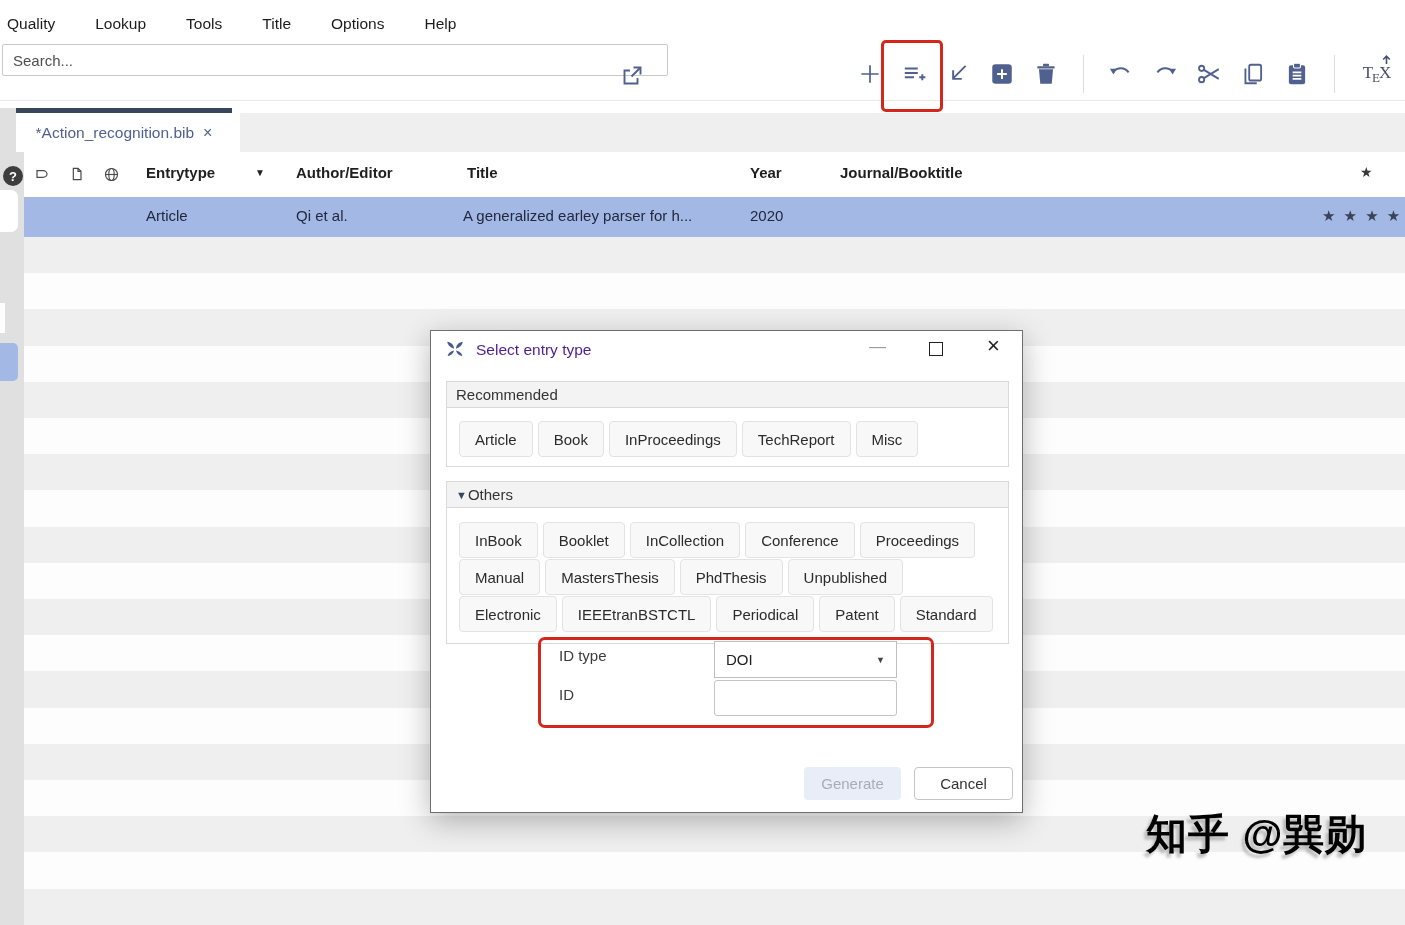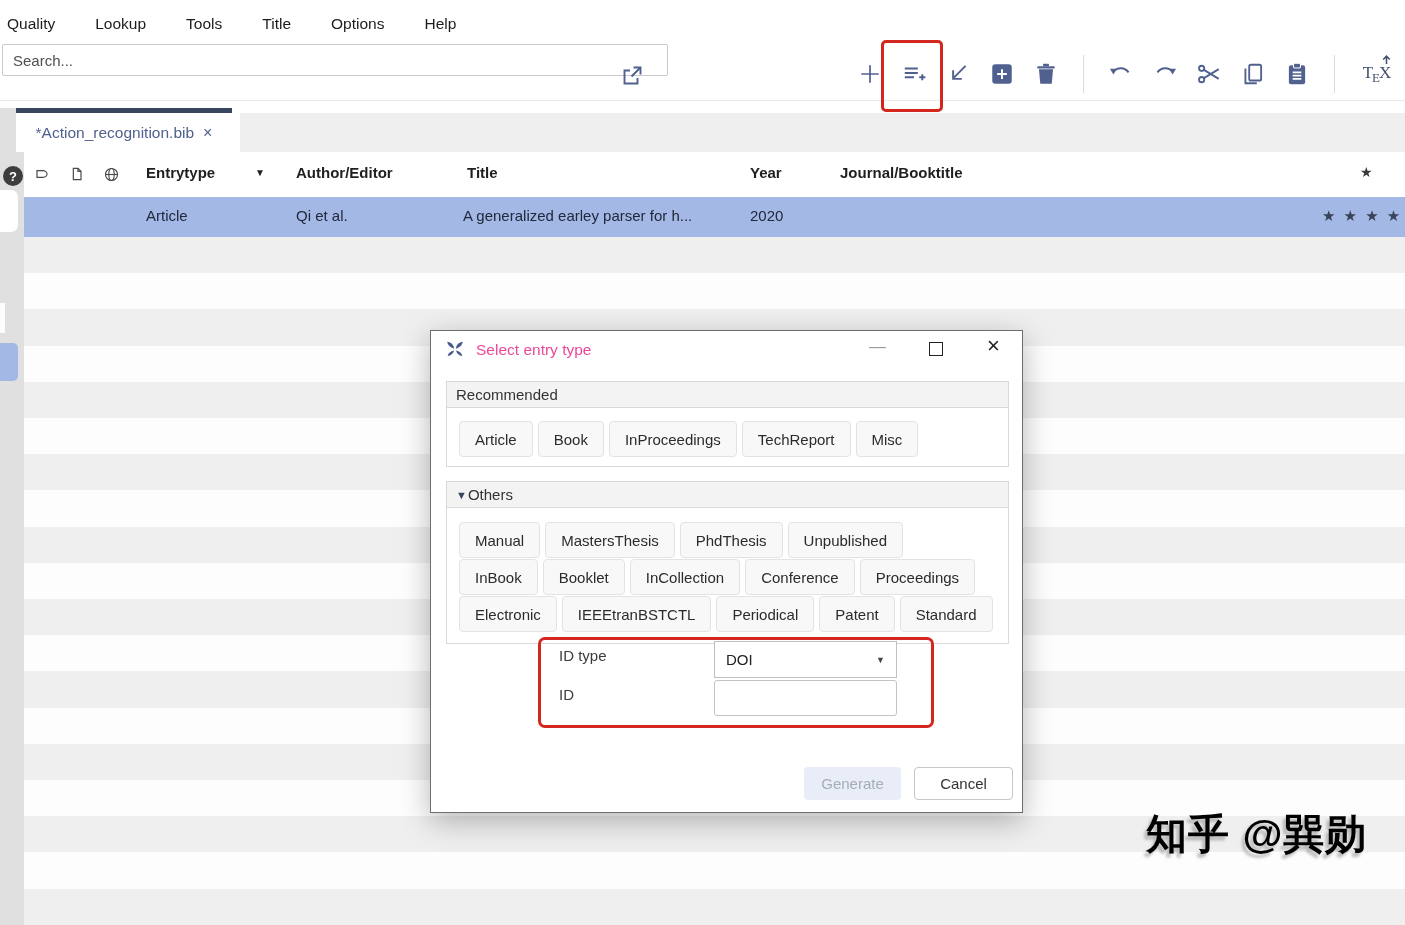"Select entry type" .dlg-title { color: #ec4899 -> #4c1d95 }
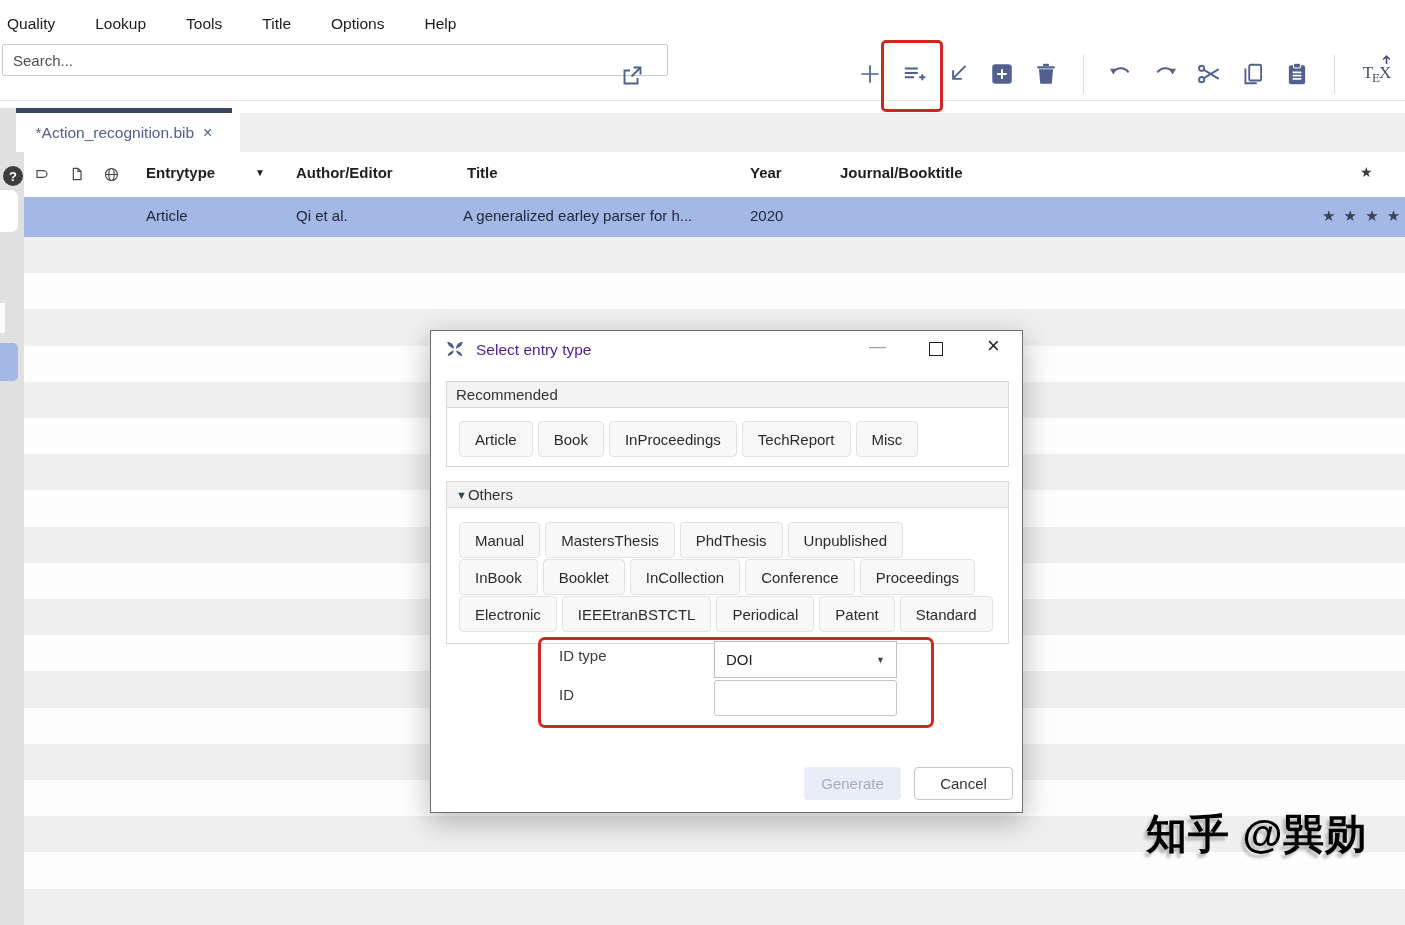"Manual" div.type-row { order: before "InBook" -> after "InBook" }
